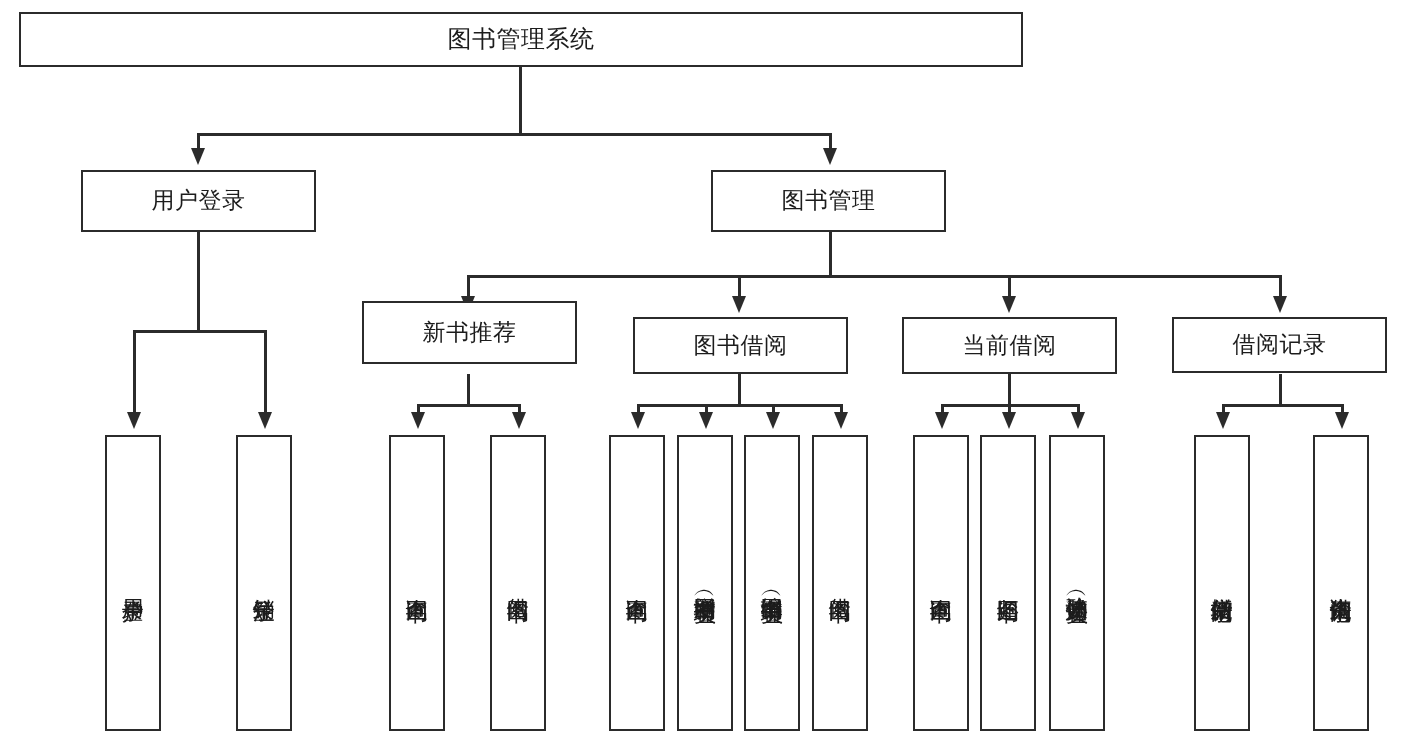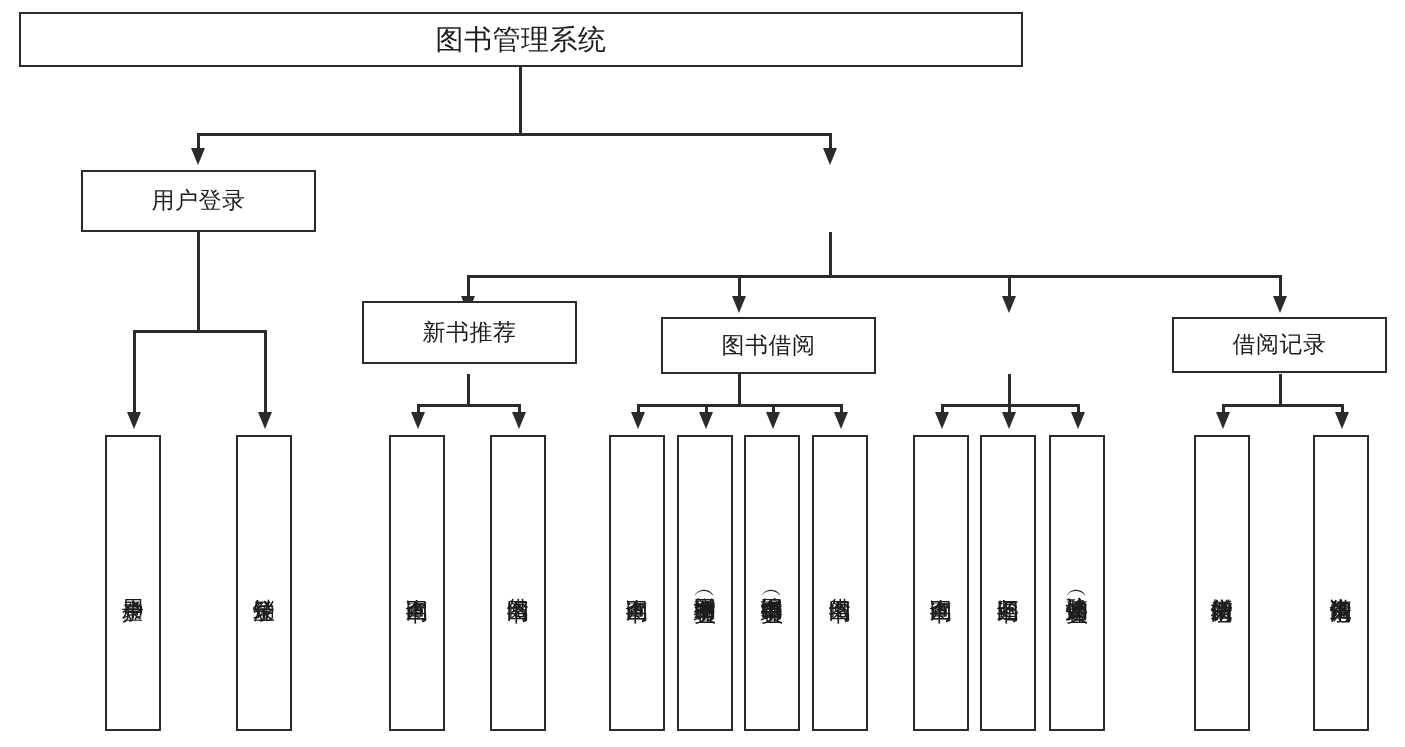"图书管理系统" .node.root .label { font-size: 28px -> 24px }
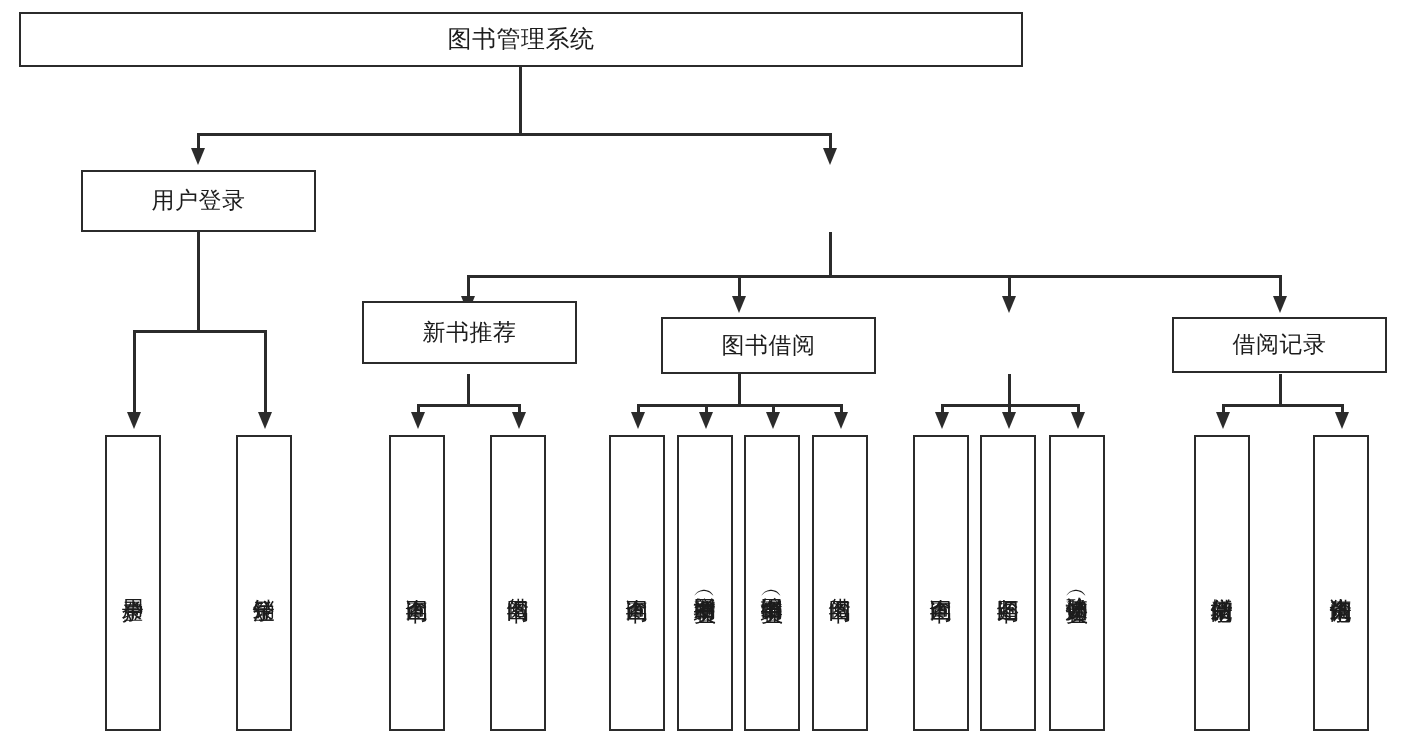"图书管理" div.node { html: none -> <div> <span>图书管理</span> </div> }
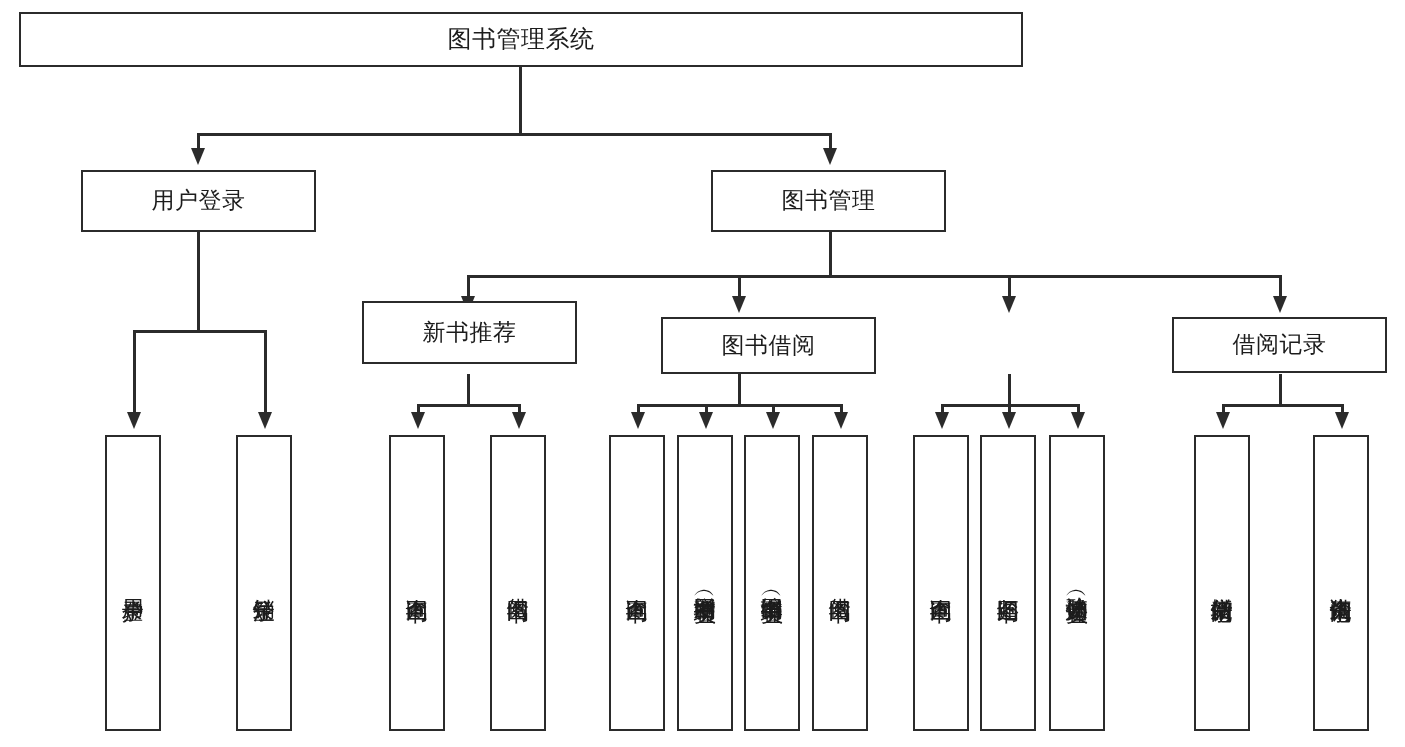"图书借阅" div.node { margin-left: 28px -> none }
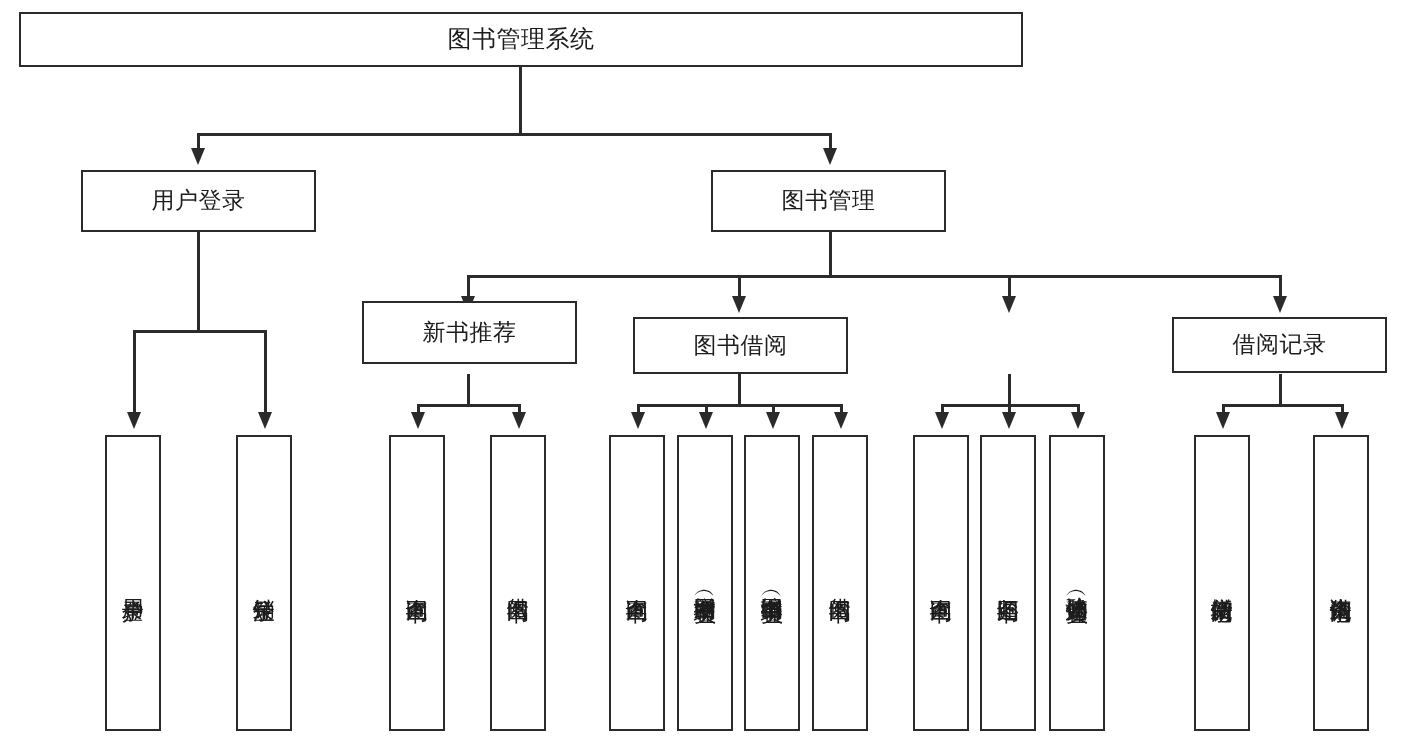"当前借阅" div.node { html: none -> <div> <span>当前借阅</span> </div> }
